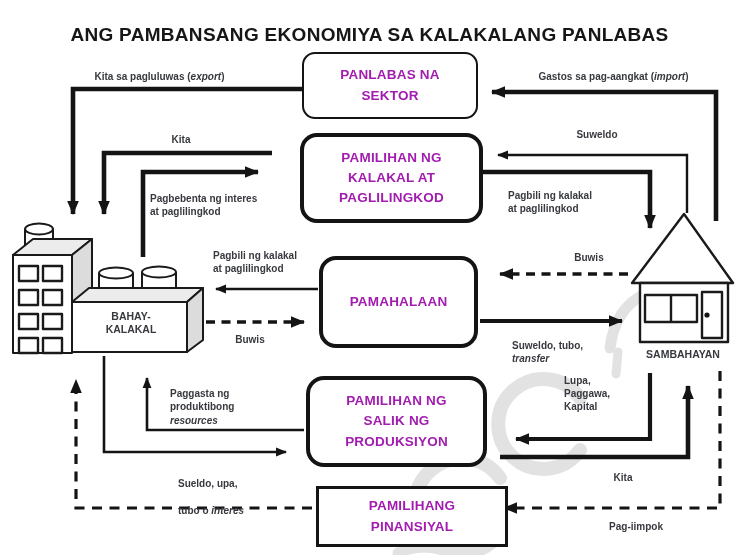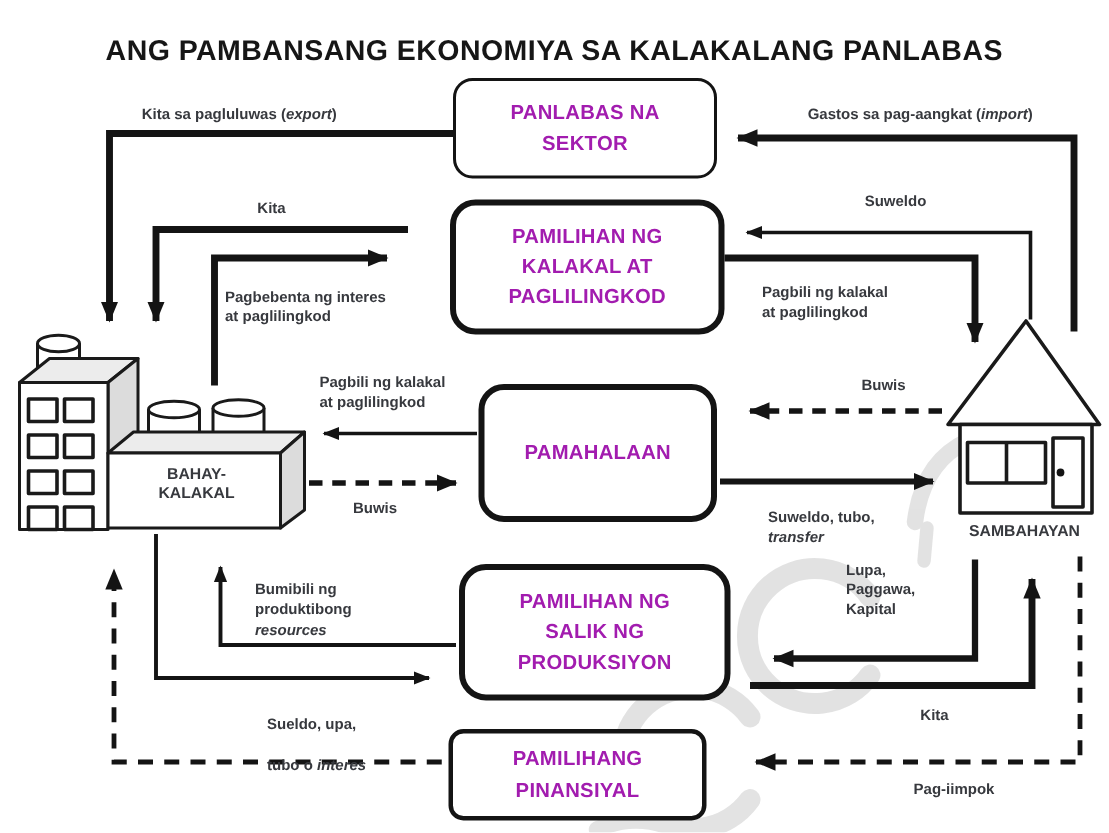"Bumibili ng" span.blk { text: Bumibili -> Paggasta }
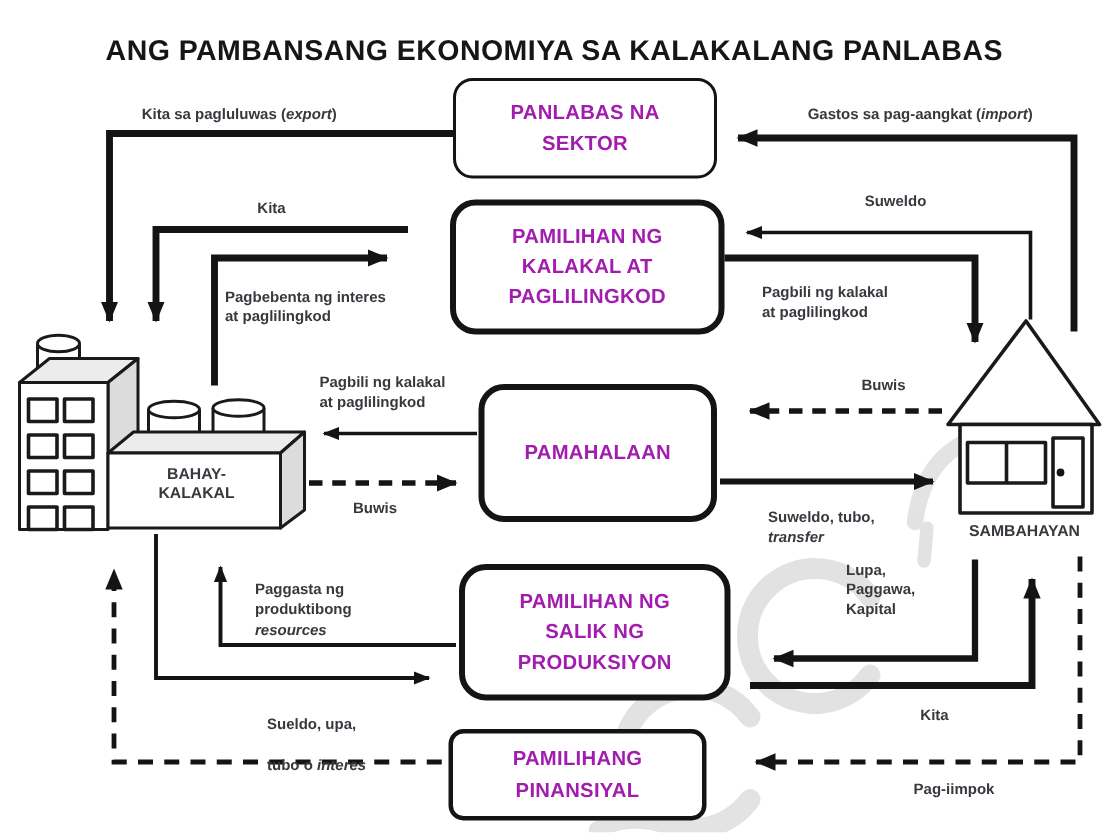"PAMILIHANG" #box-pinansiyal { border-radius: 10px -> 0; left: 299px -> 316px; width: 172px -> 192px }
